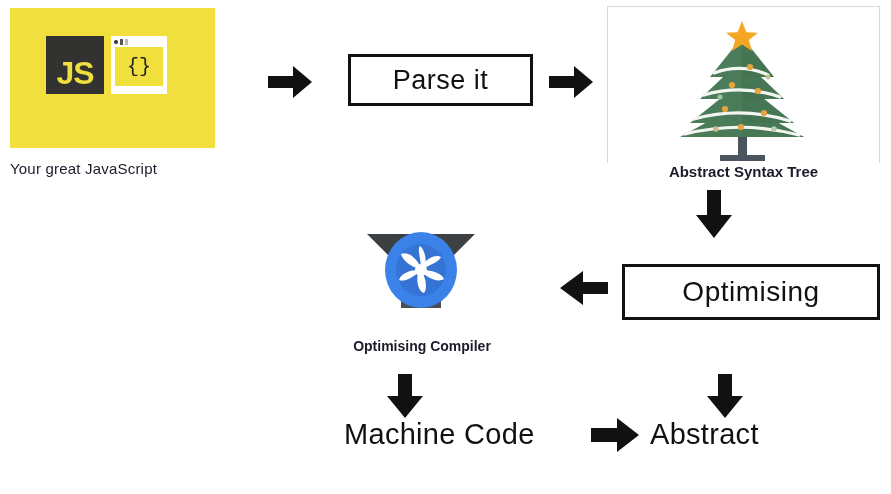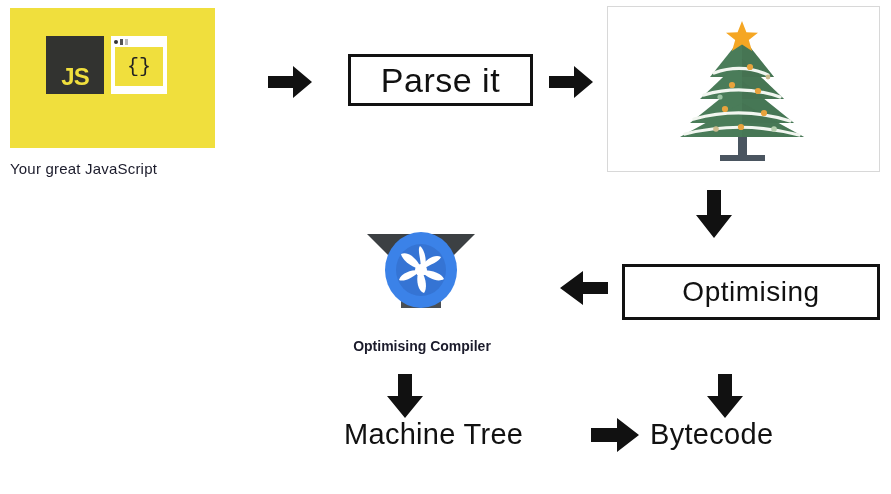"JS" .js-logo span { font-size: 24px -> 32px }
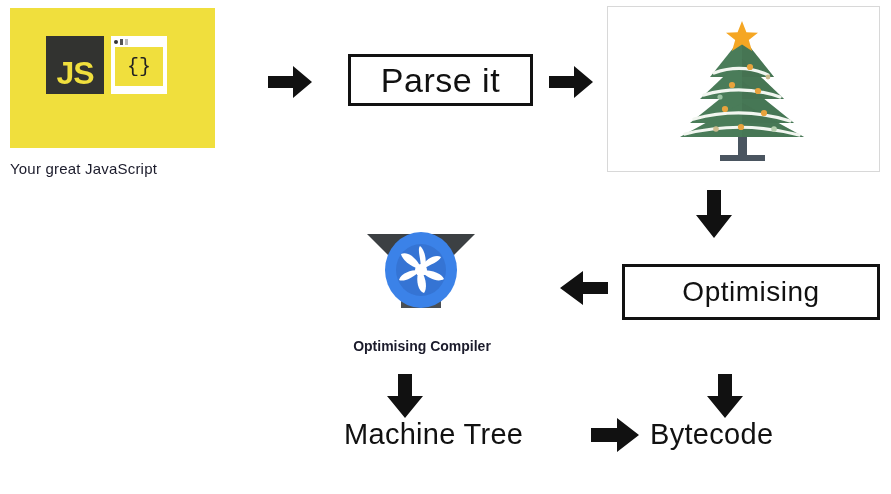"Parse it" .hbox span { font-size: 34px -> 27px }
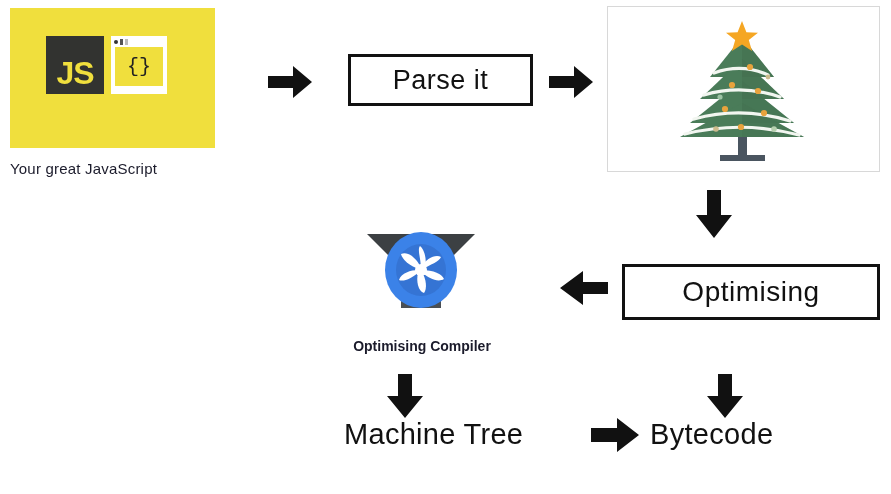"Abstract Syntax Tree" div.node { html: none -> <div>Abstract Syntax Tree</div> }
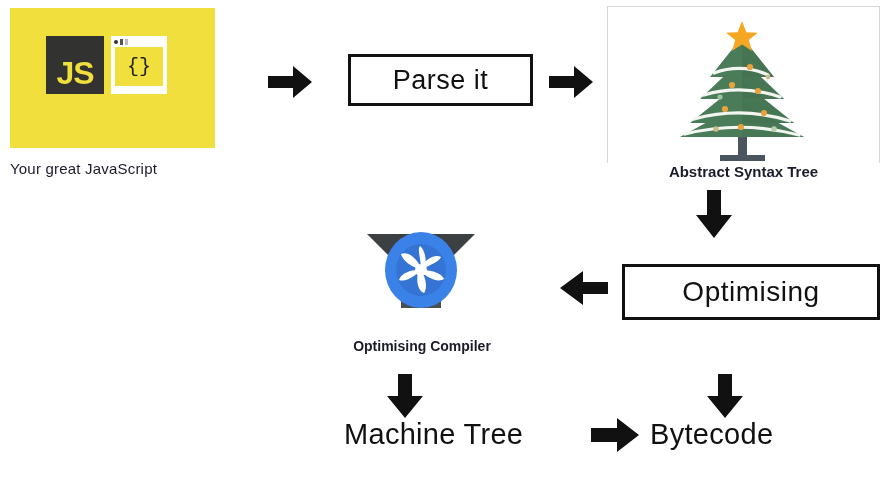"Machine Tree" div.term { text: Tree -> Code }
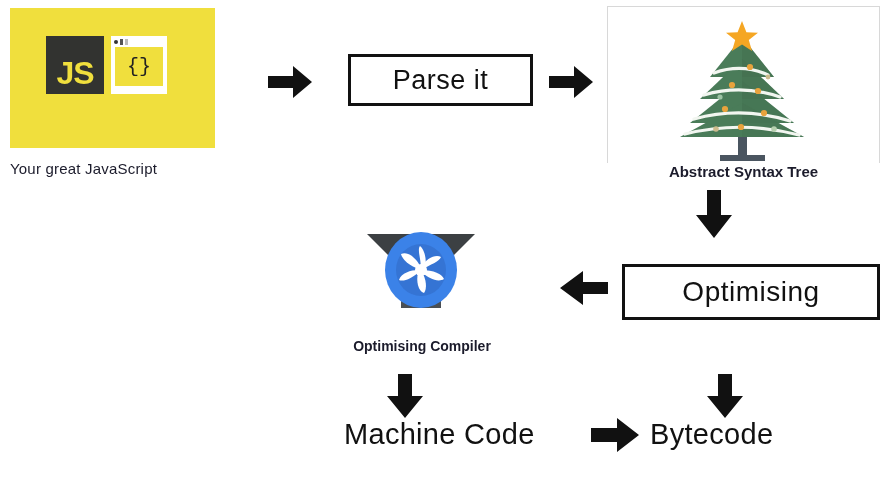"Bytecode" div.term { text: Bytecode -> Abstract }
